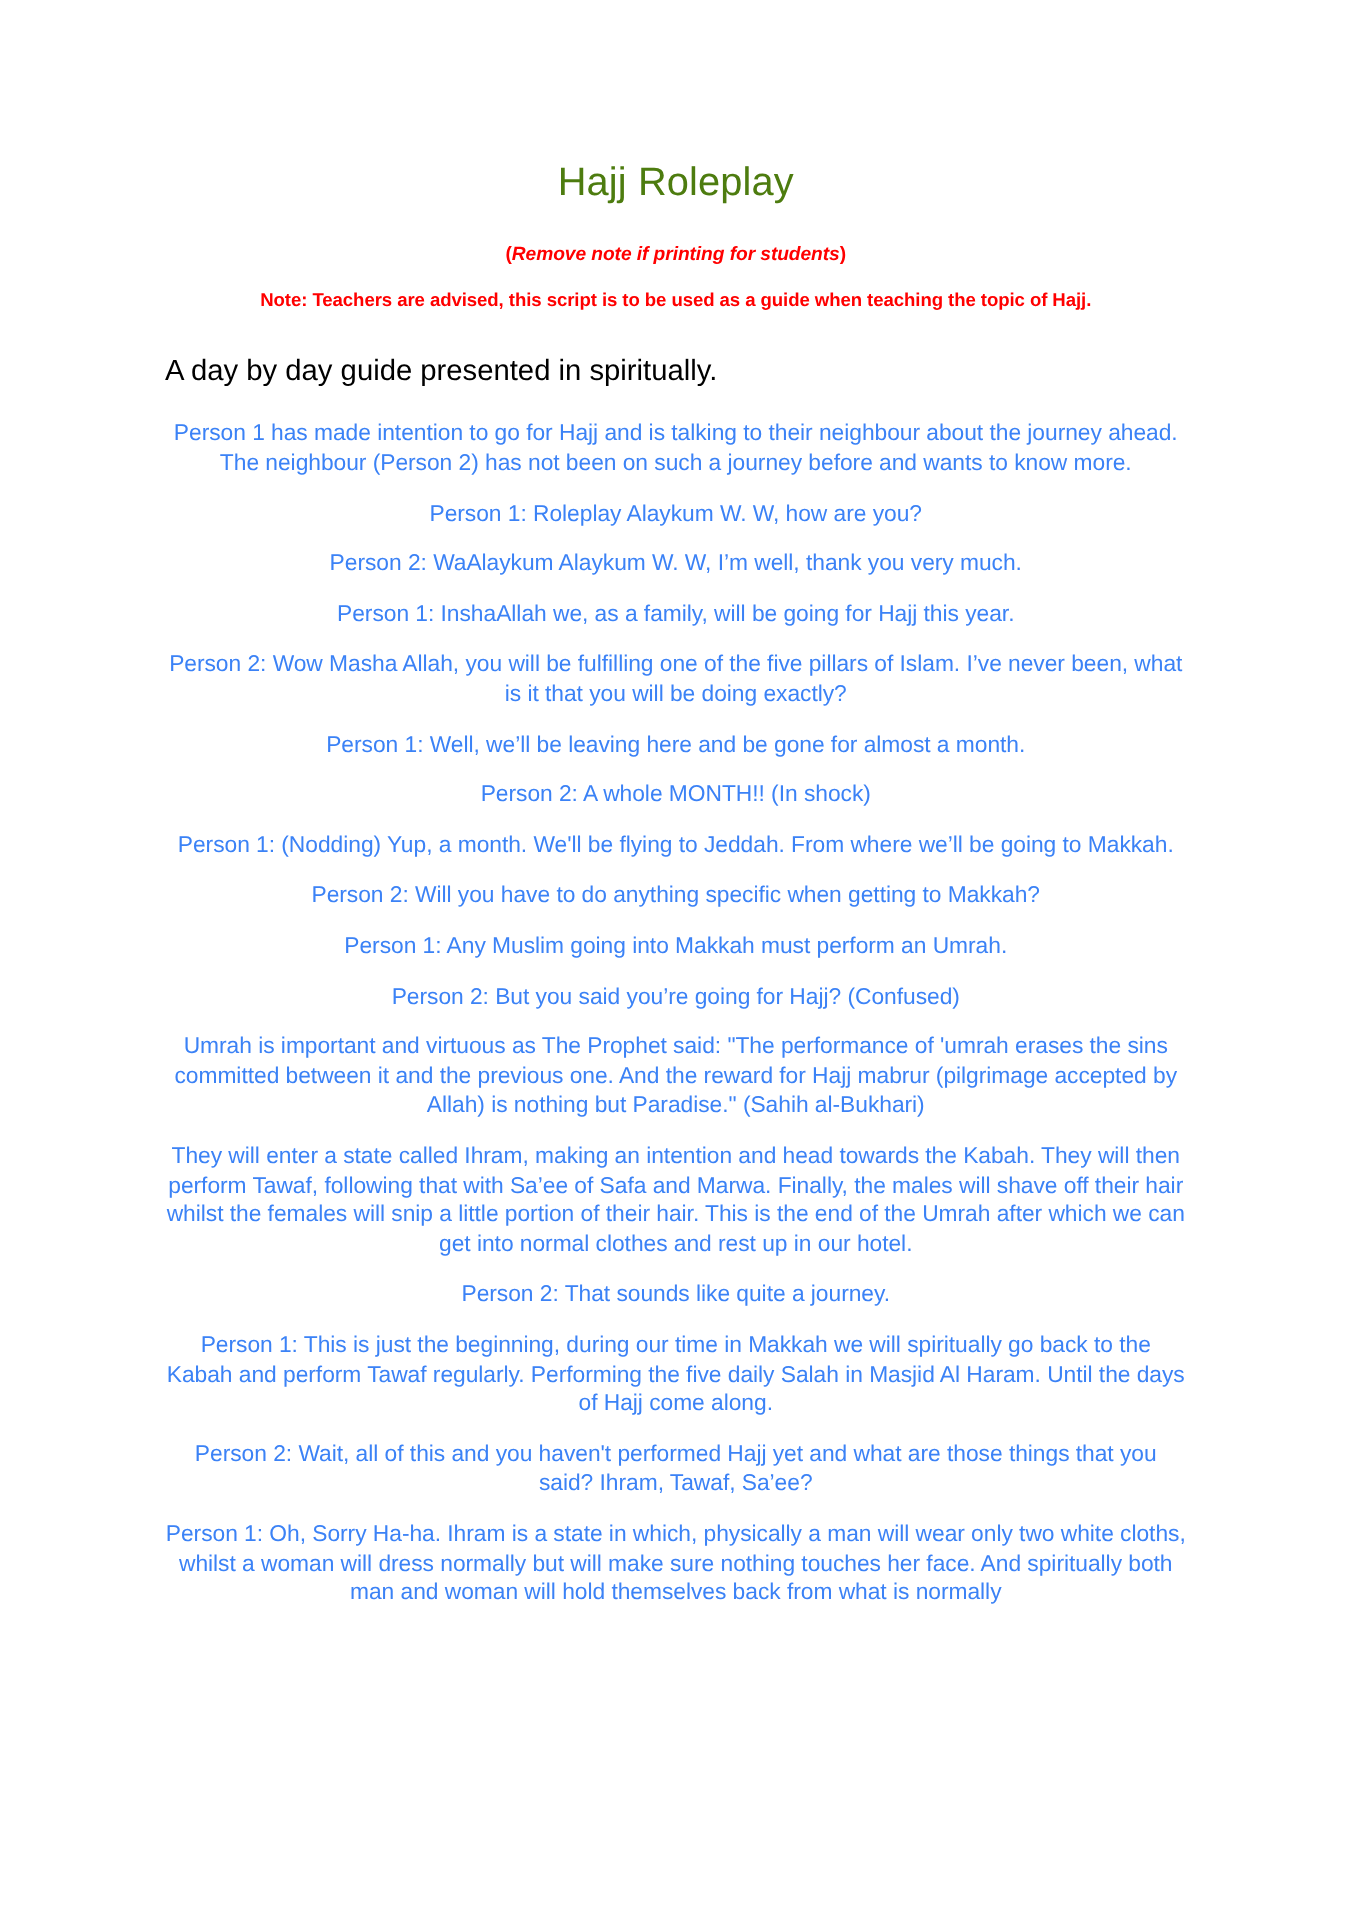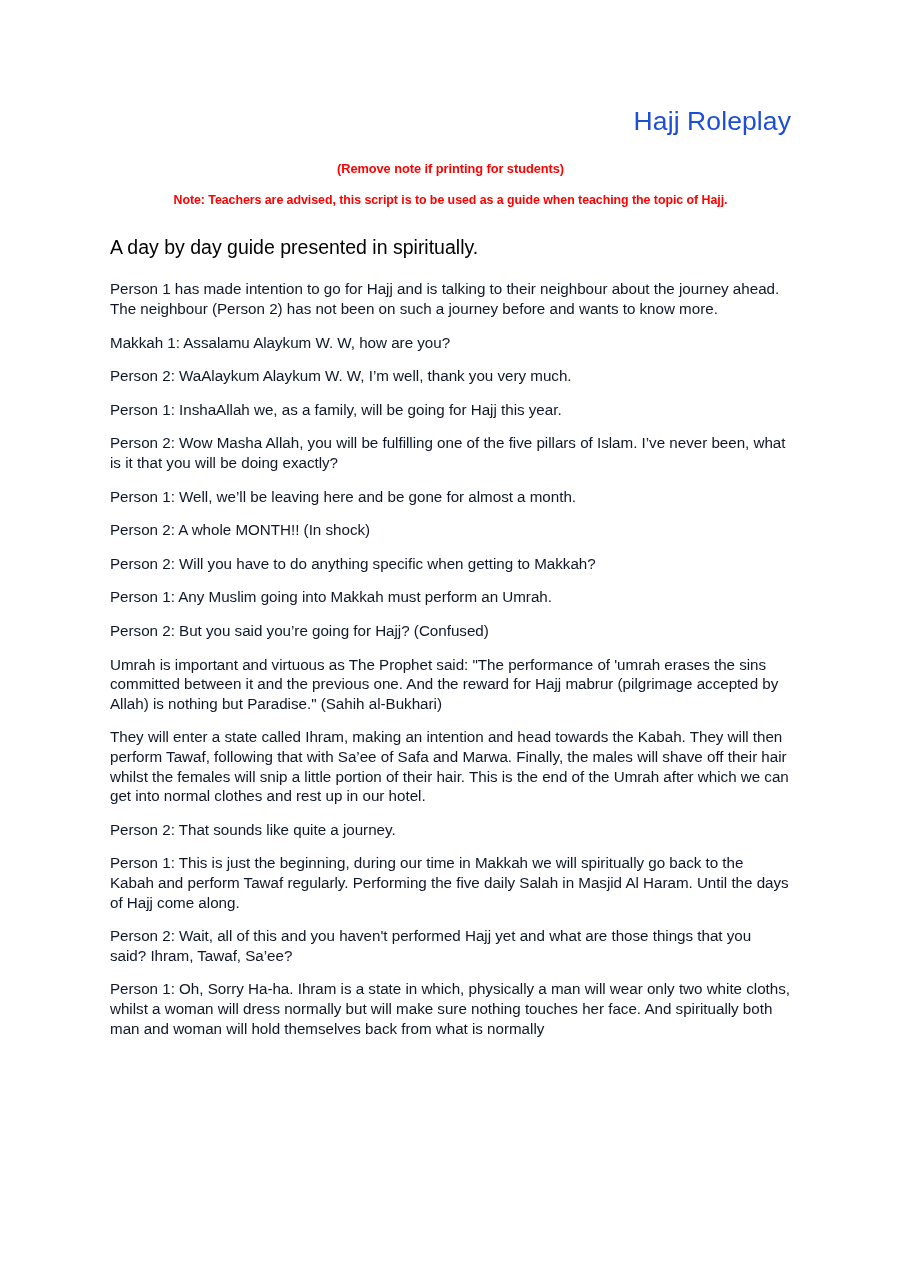"Hajj Roleplay" .doc-title { color: #1d4ed8 -> #4d7c0f; text-align: right -> center }
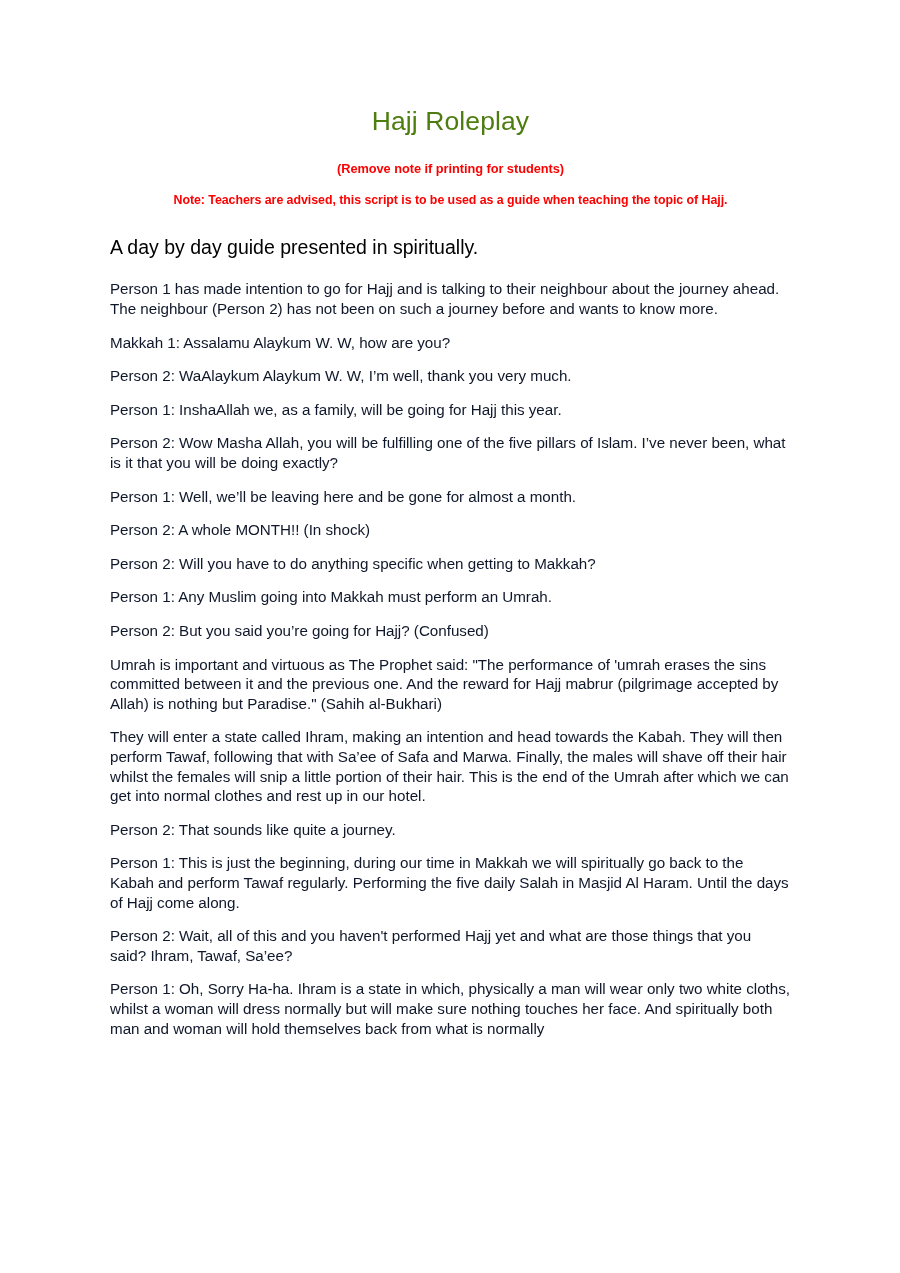"Remove note if printing for" .note-italic { font-style: none -> italic }
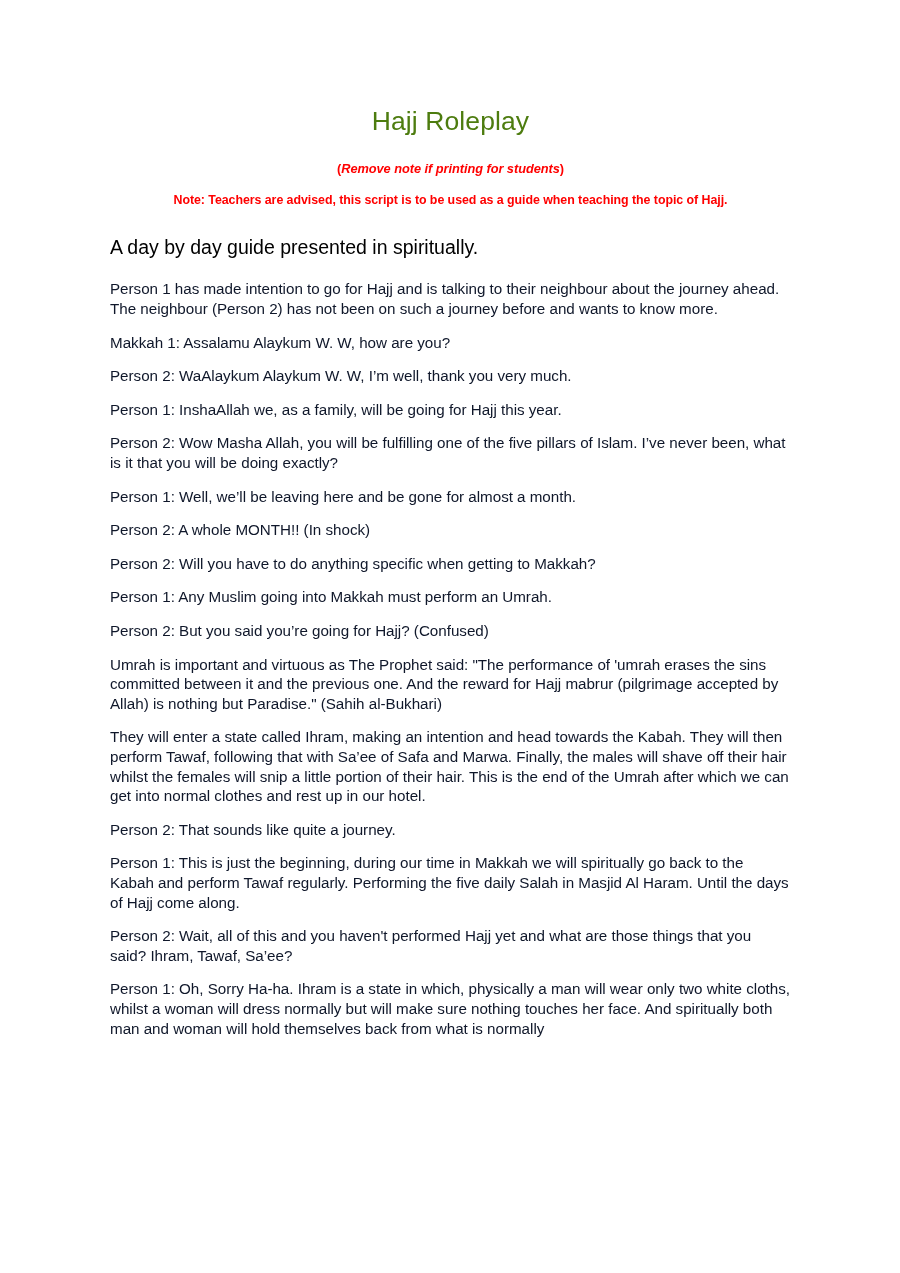"Person 1 has made intention" .body-block { color: #0f172a -> #3b82f6; text-align: left -> center }
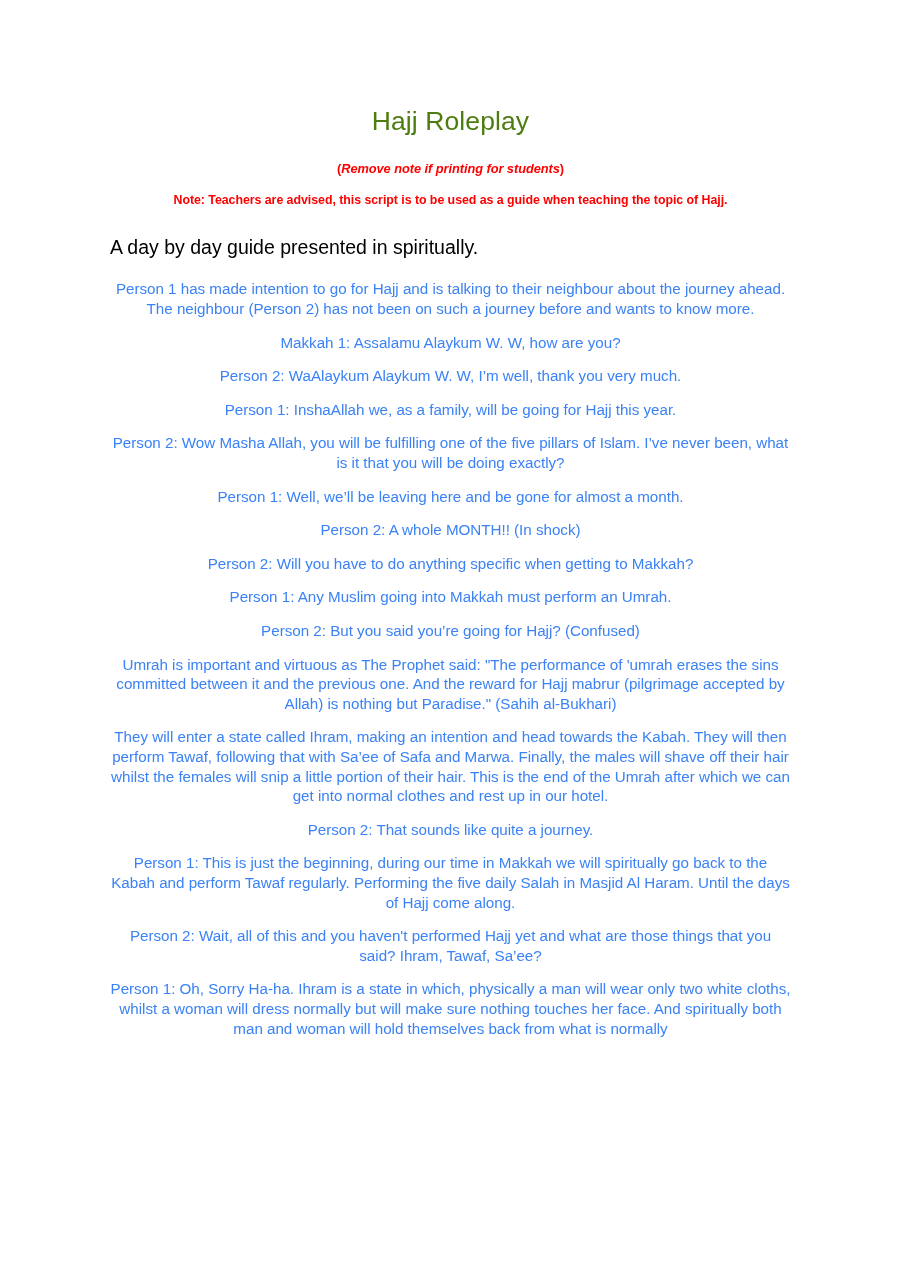"Makkah 1: Assalamu Alaykum W." p.body-block { text: Makkah 1: Assalamu -> Person 1: Roleplay }
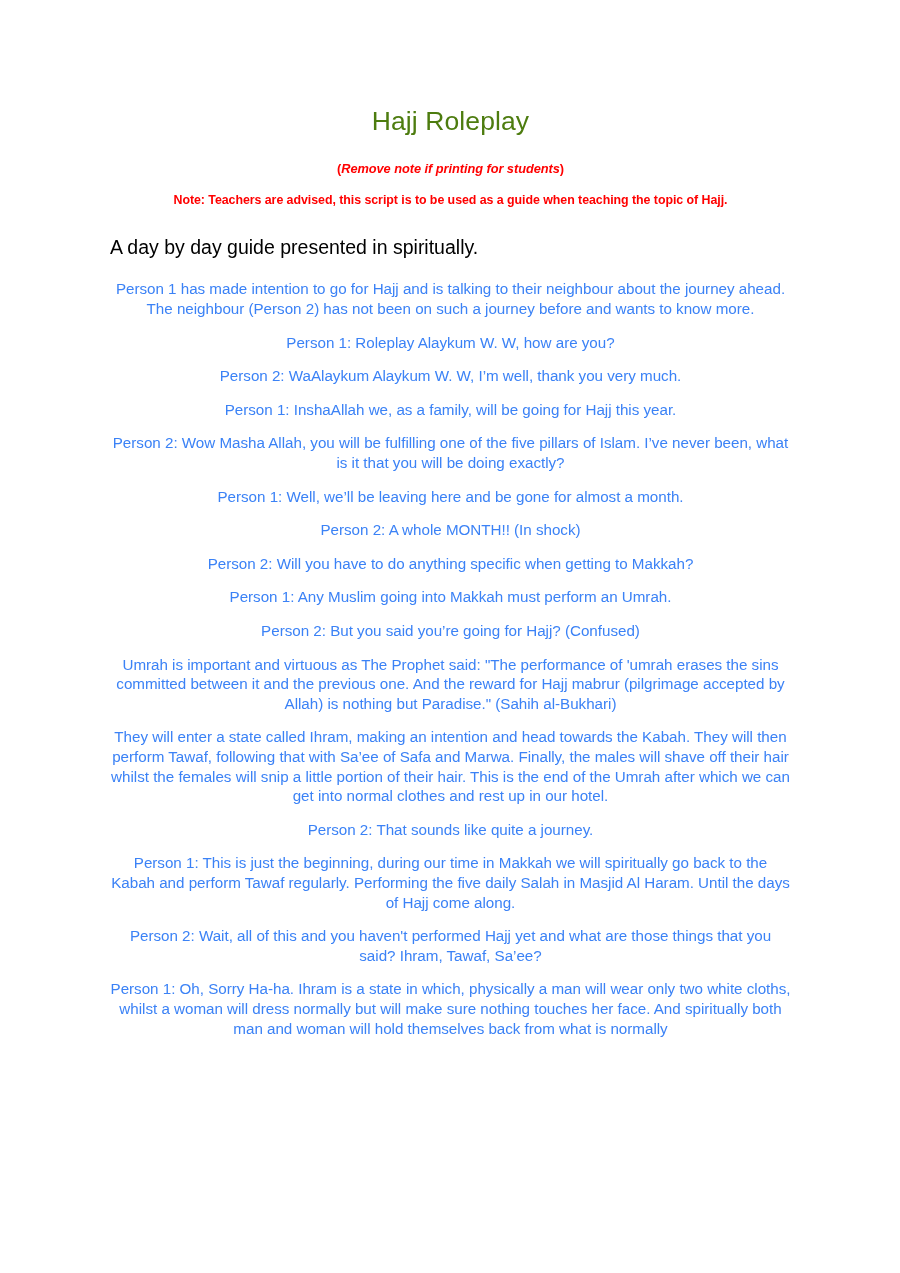"Person 1: (Nodding) Yup, a" p.body-block { html: none -> <p>Person 1: (Nodding) Yup, a month. We'll be flying to Jeddah. From where we’ll be going to Makkah.</p> }
